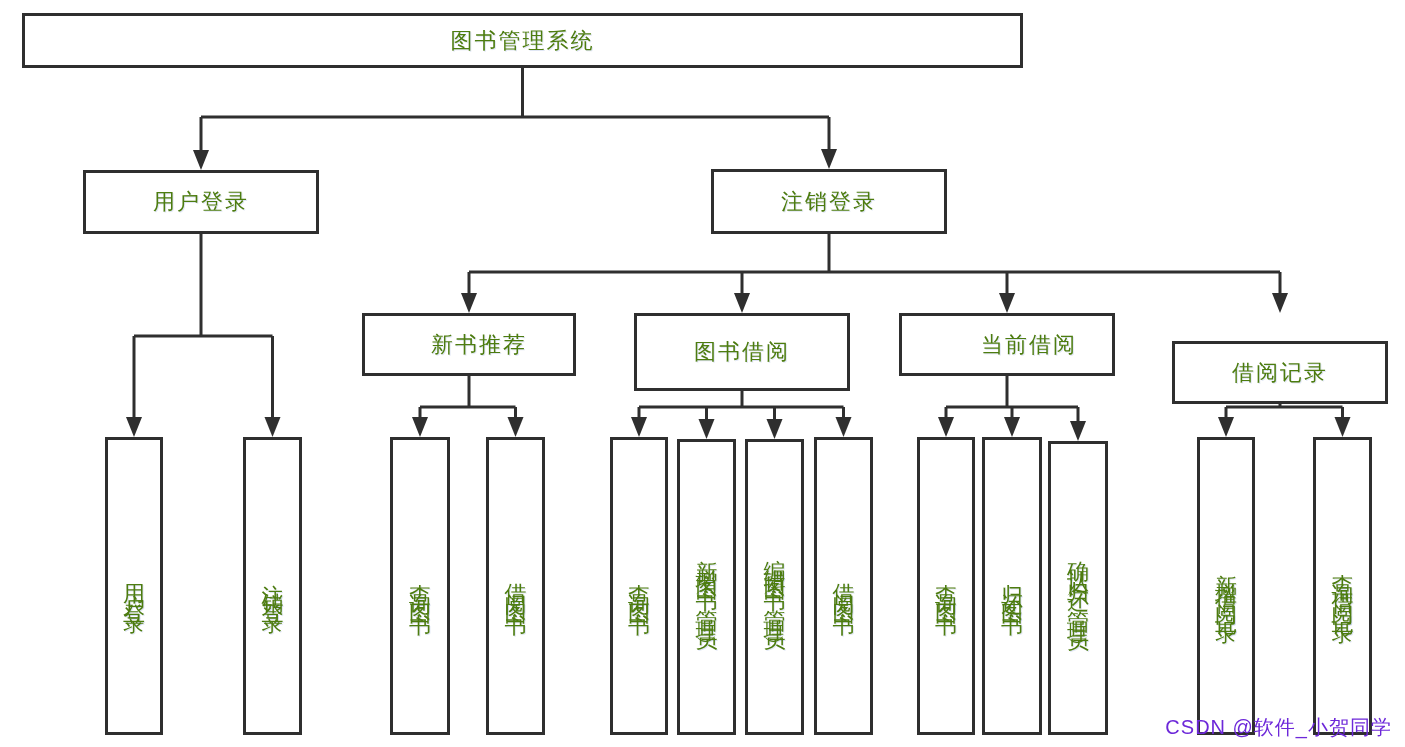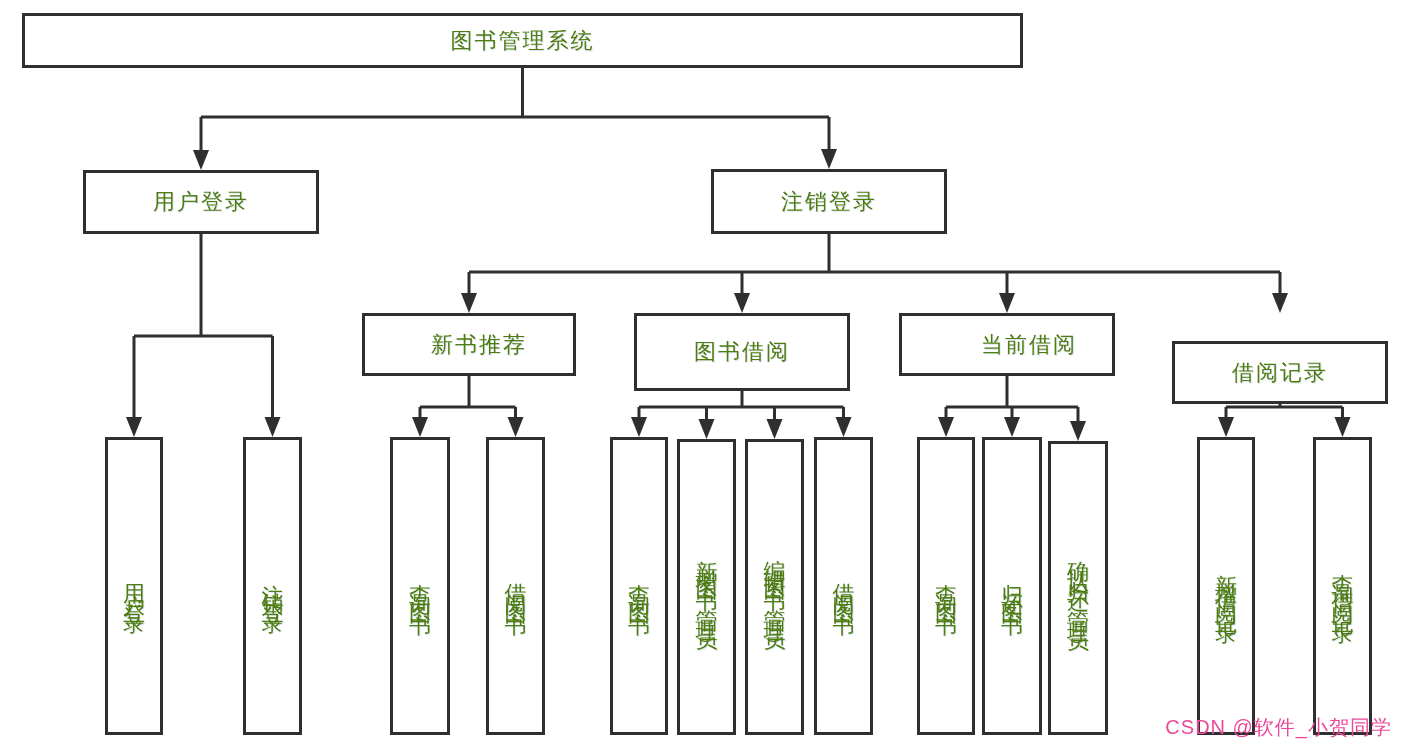"CSDN @软件_小贺同学" div.watermark { color: #ec4899 -> #6d28d9 }
